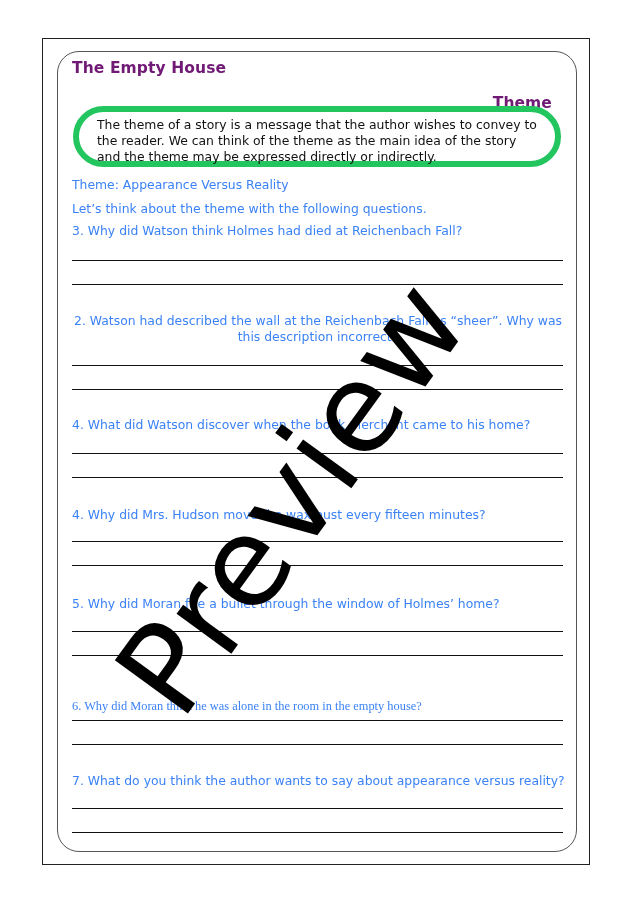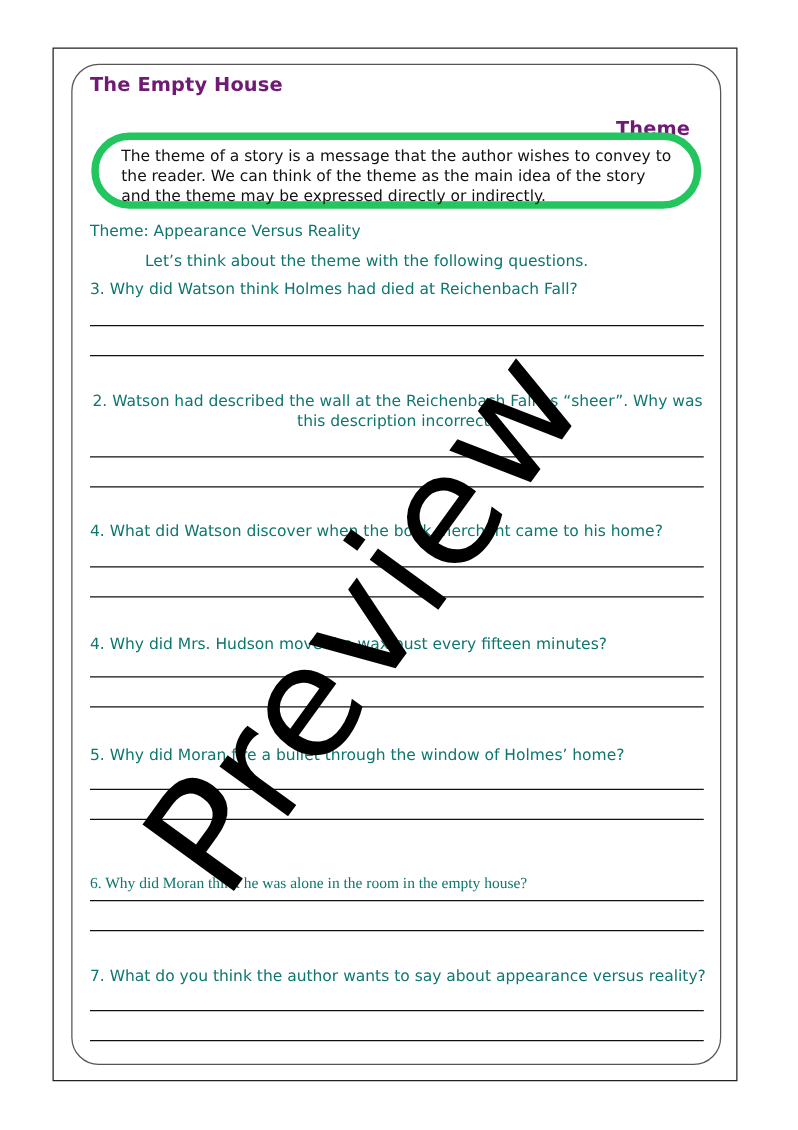"Theme: Appearance Versus Reality" .text { color: #0f766e -> #3b82f6 }
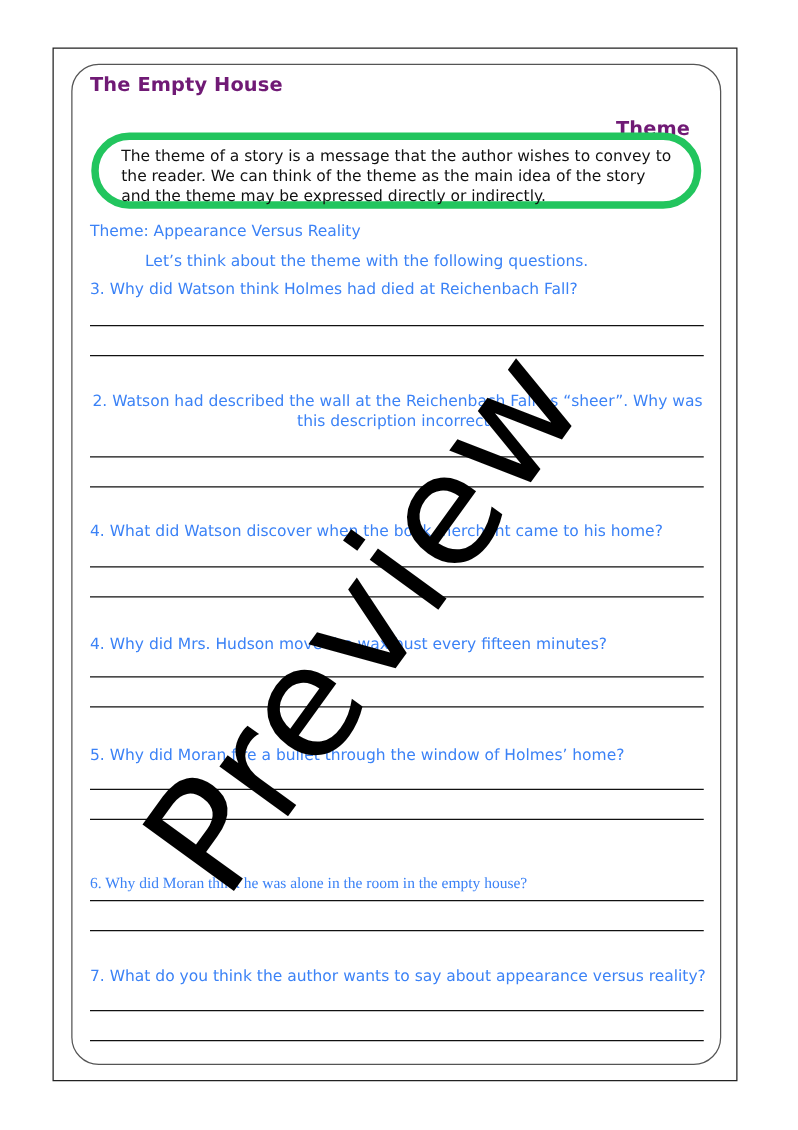"Let’s think about the theme" div.text { margin-left: 44px -> none }
